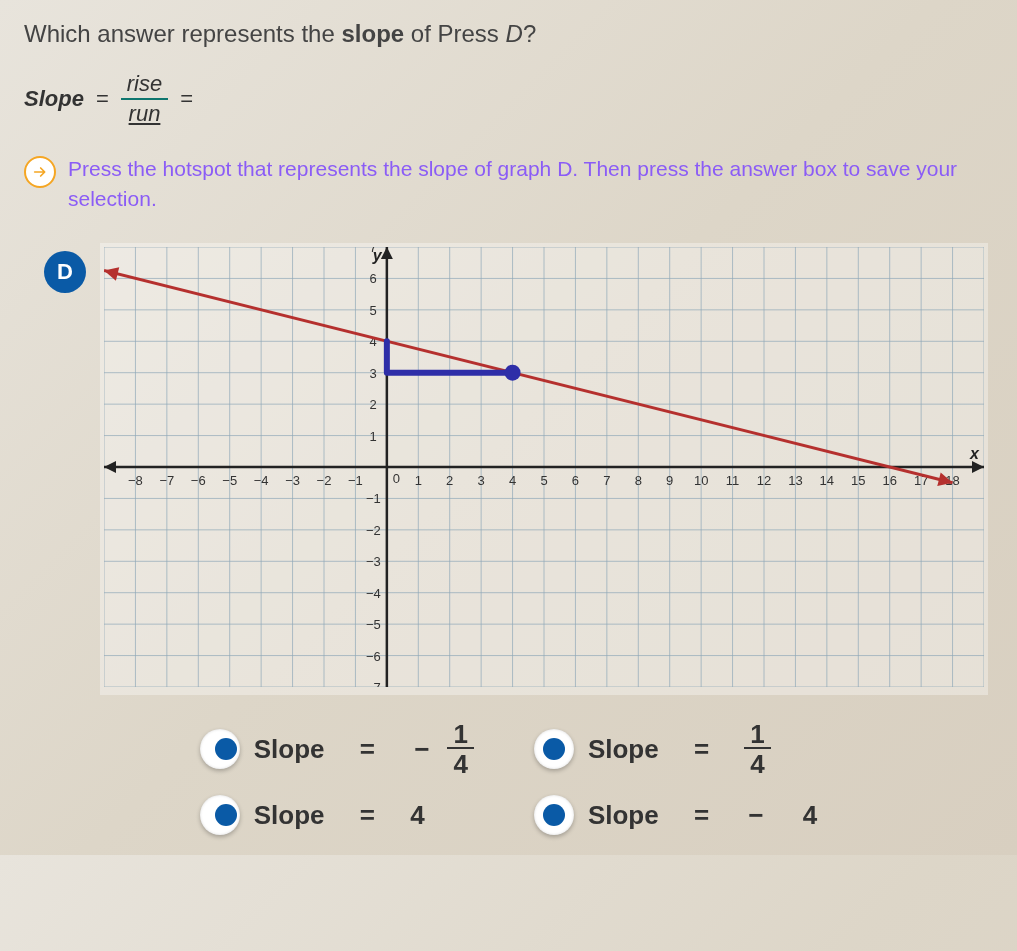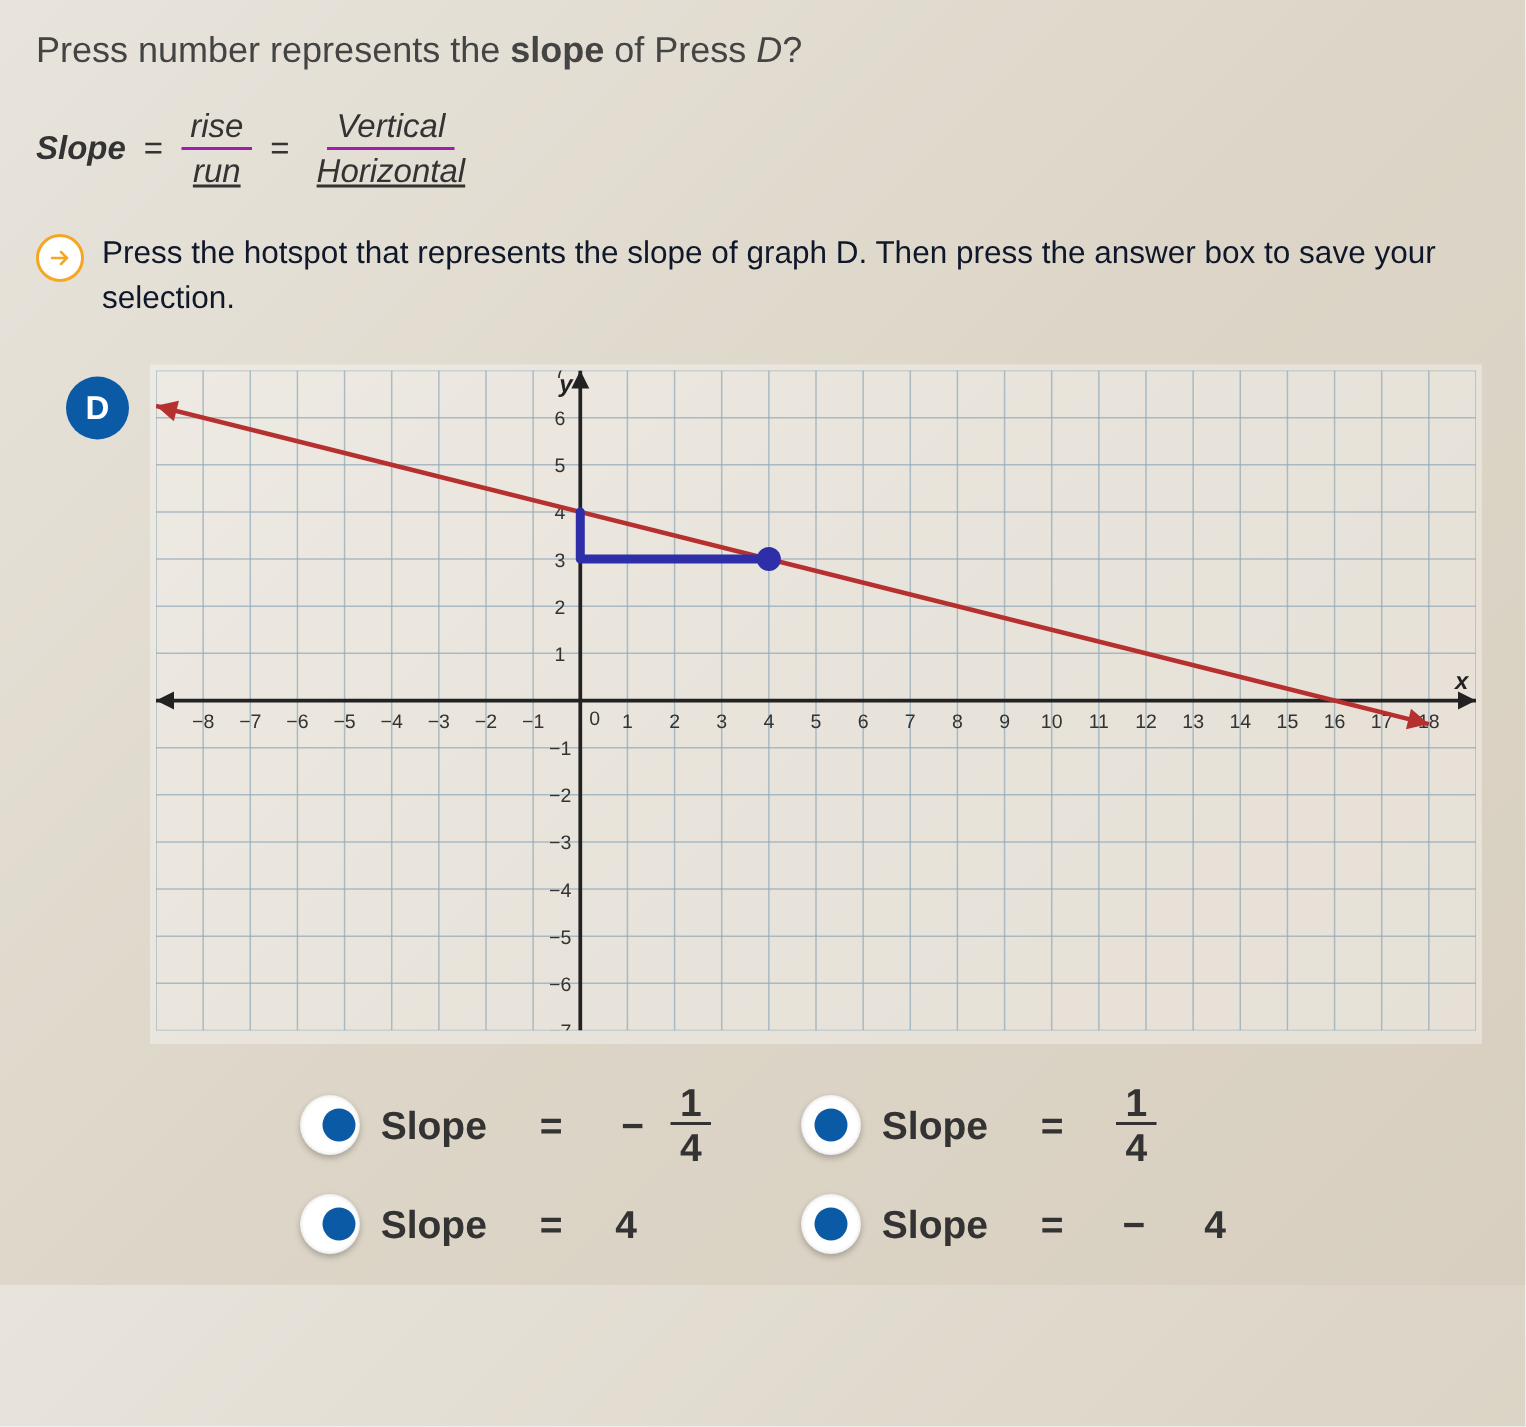"Press number represents the" span { text: Press number -> Which answer }
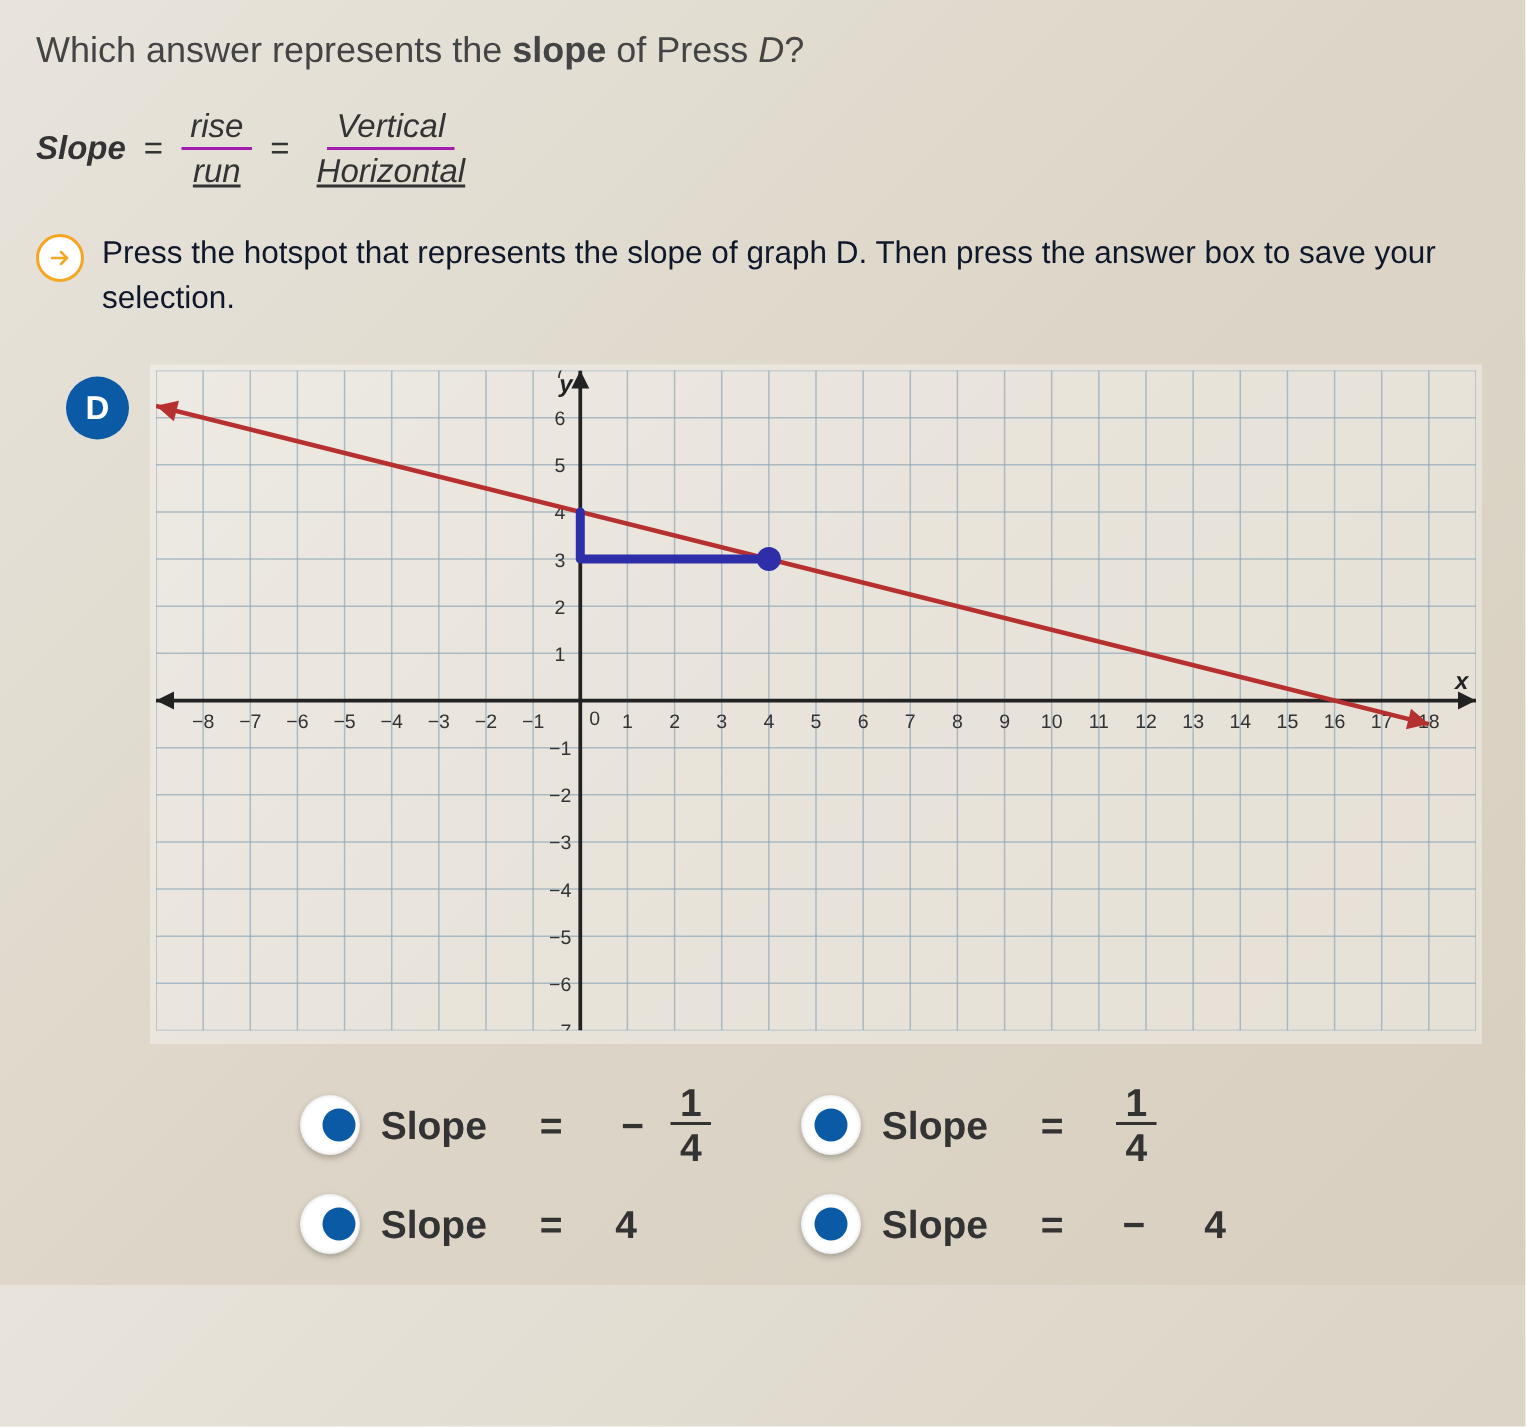"rise" .frac .num { border-bottom: 2px solid #a21caf -> 2px solid #0f766e }
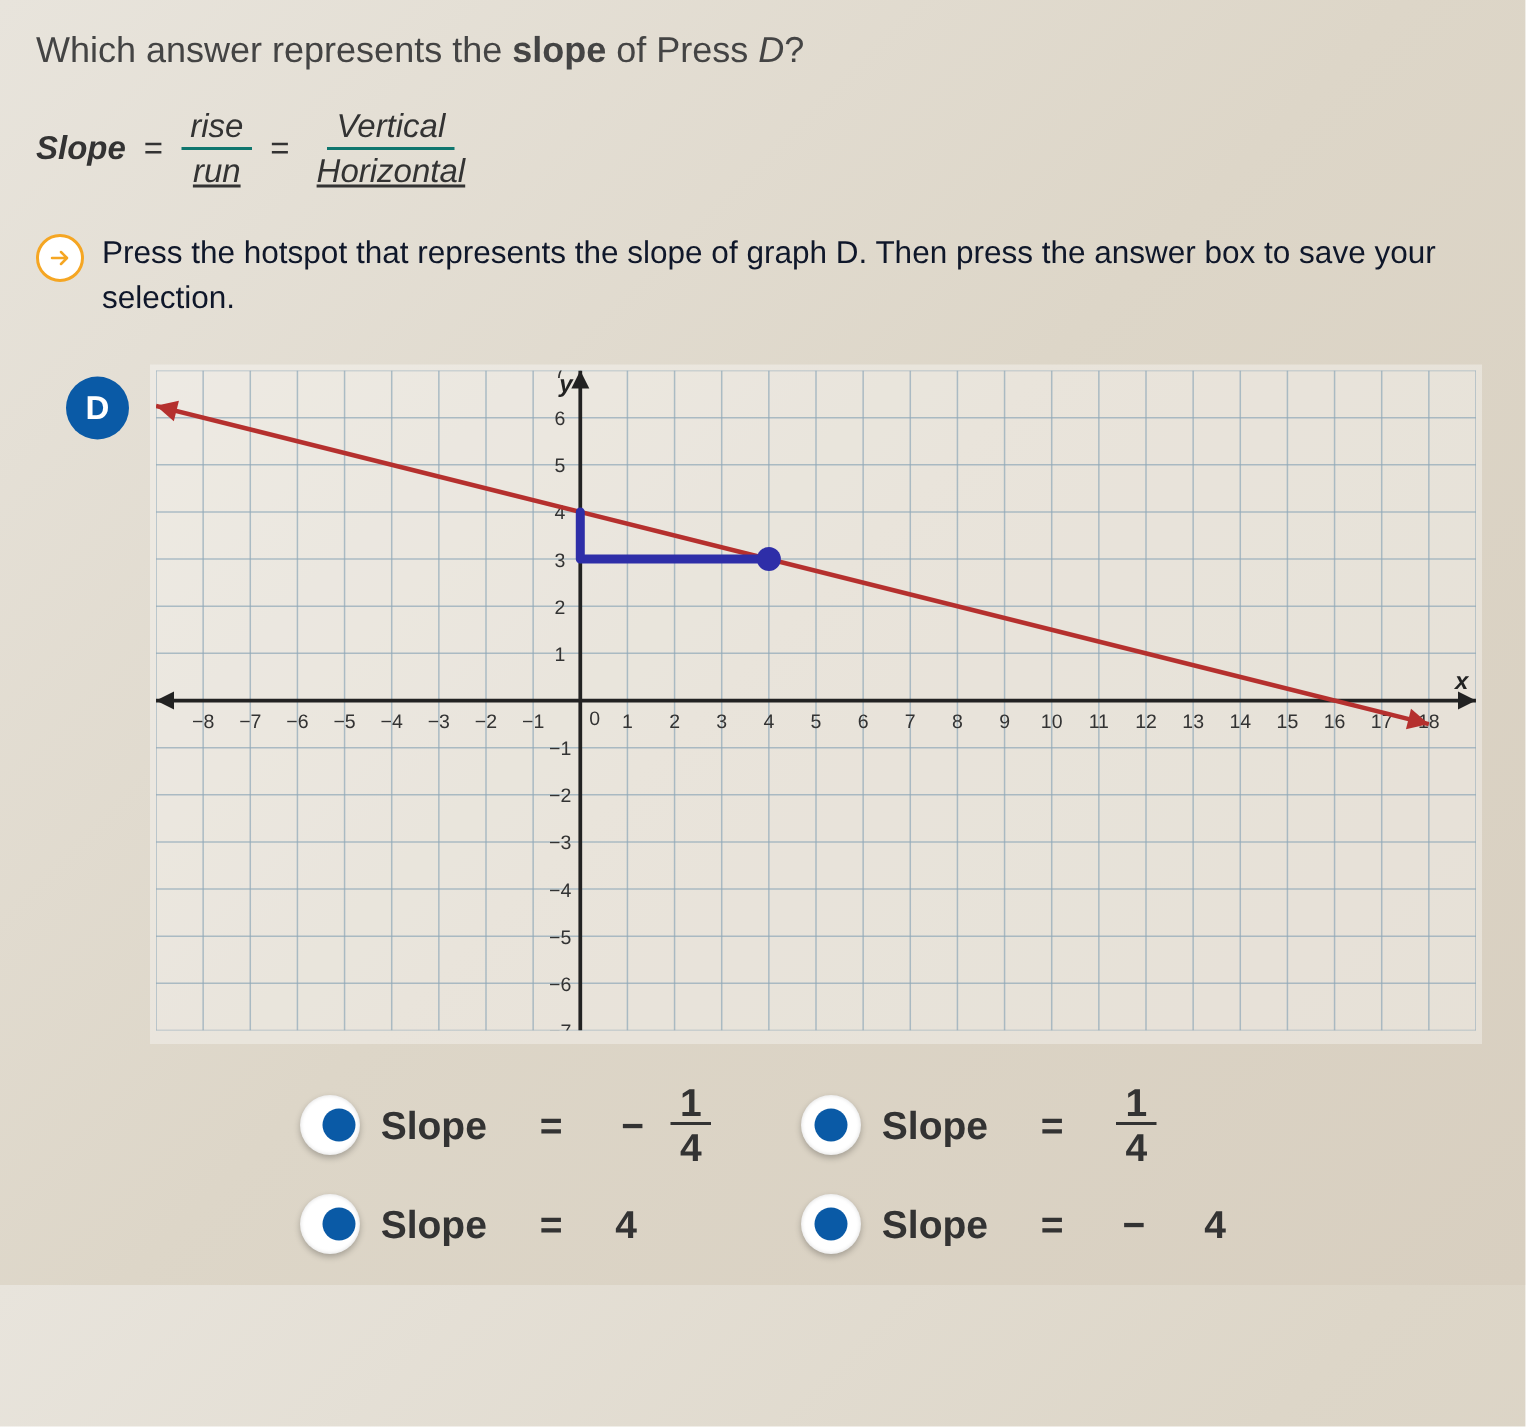"Vertical" span.frac { html: <span> <span>Vertical</span> <span>Horizontal</span> </span> -> none }
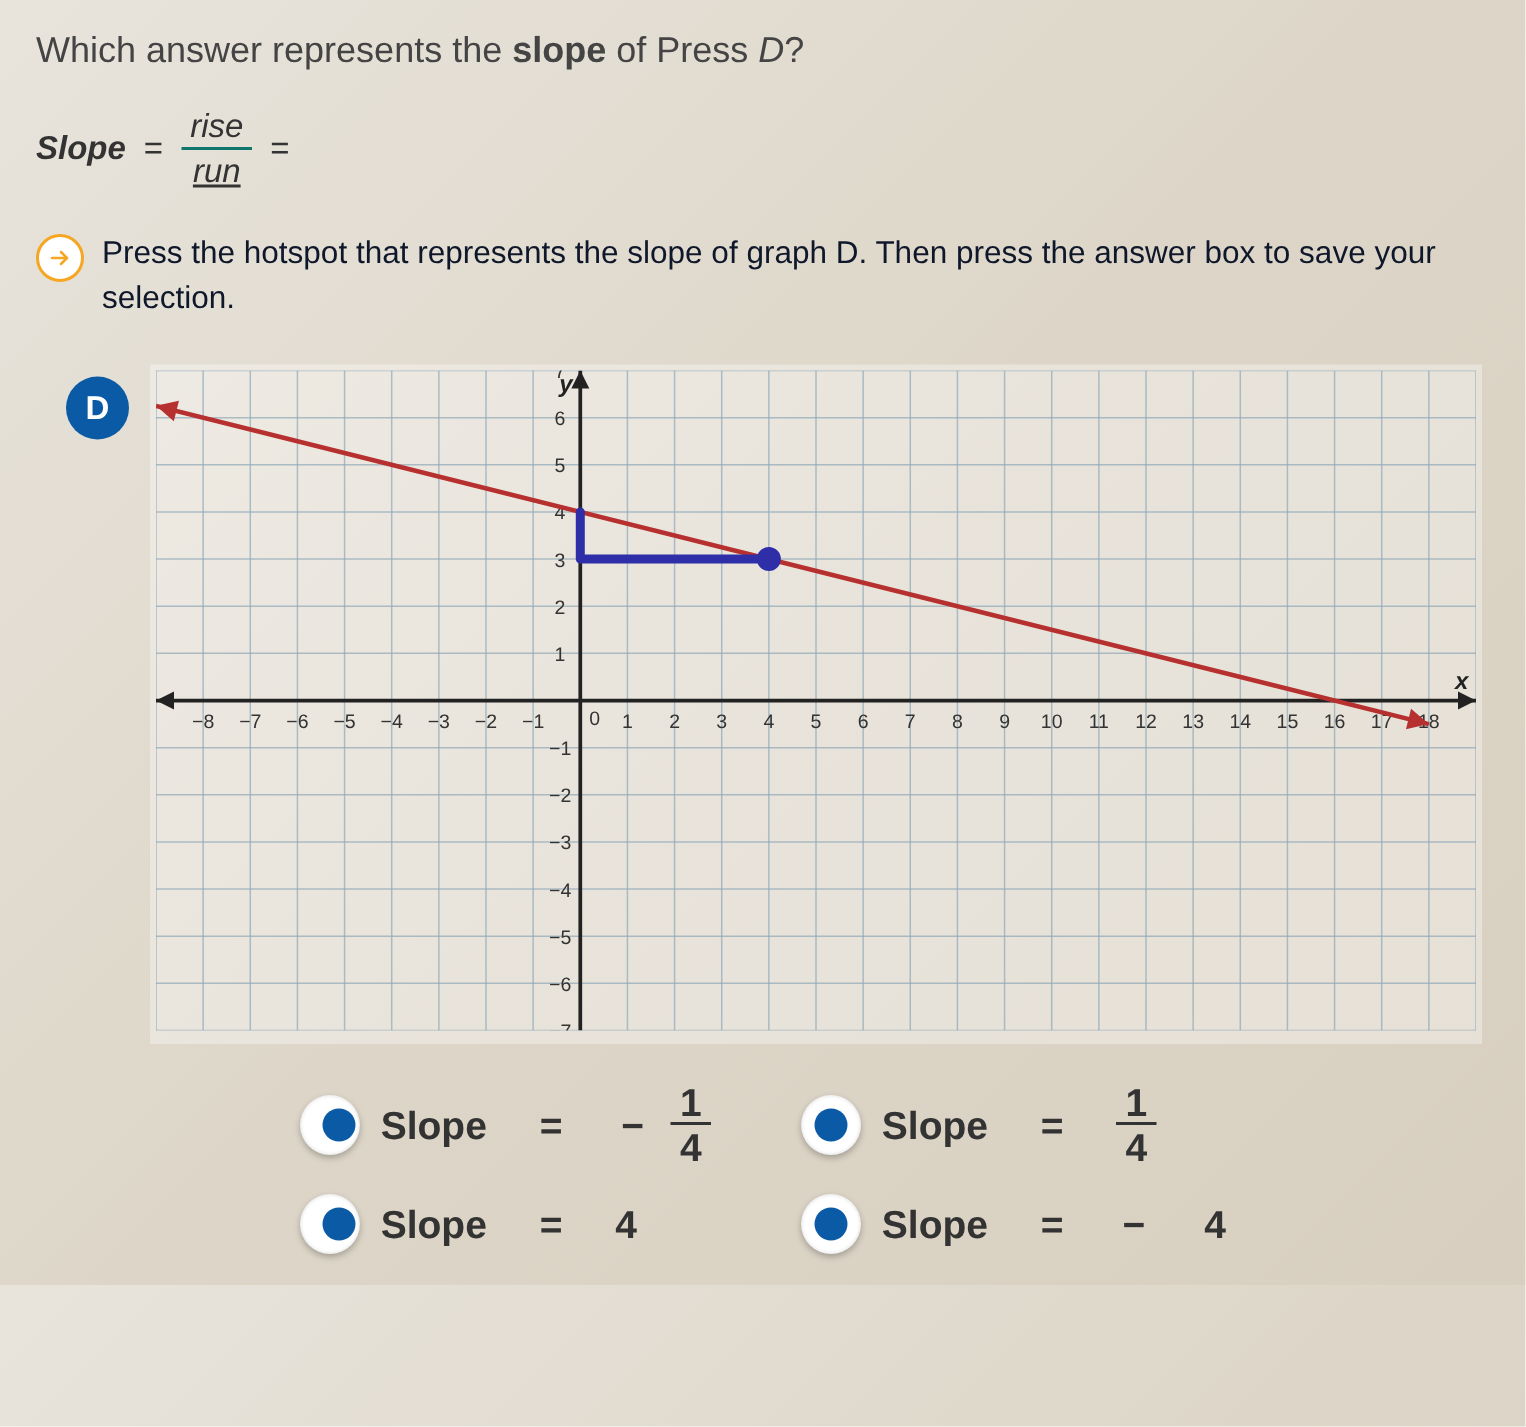"Press the hotspot that represents" .instruction-text { color: #0f172a -> #8b5cf6 }
